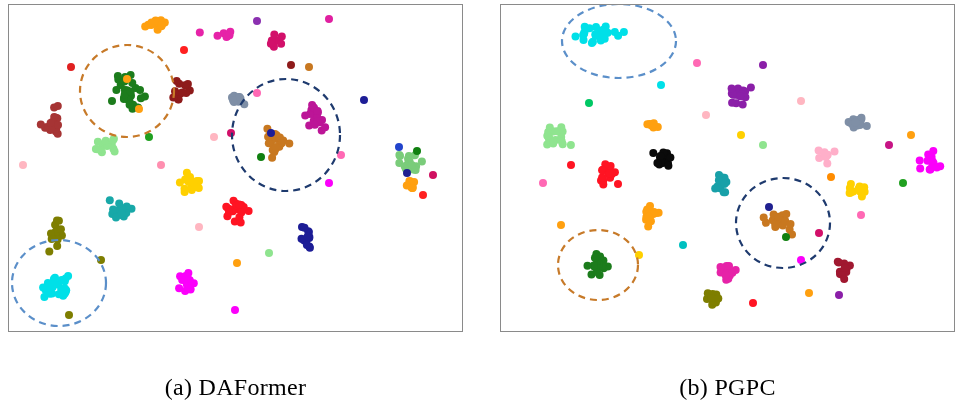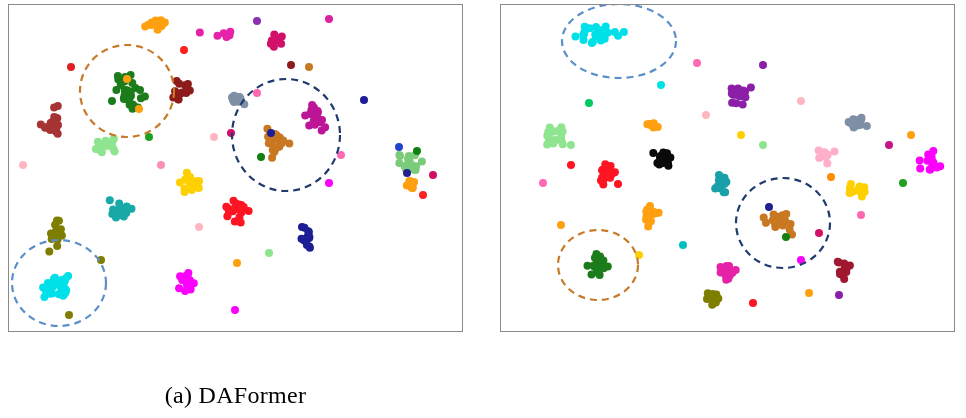"(a) DAFormer" .col { gap: 8px -> none }
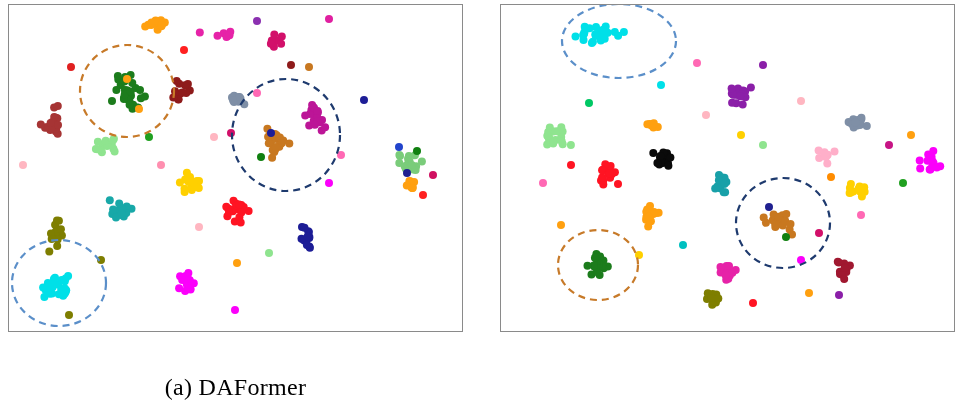"(b) PGPC" div.caption { html: none -> <div>(b) PGPC</div> }
